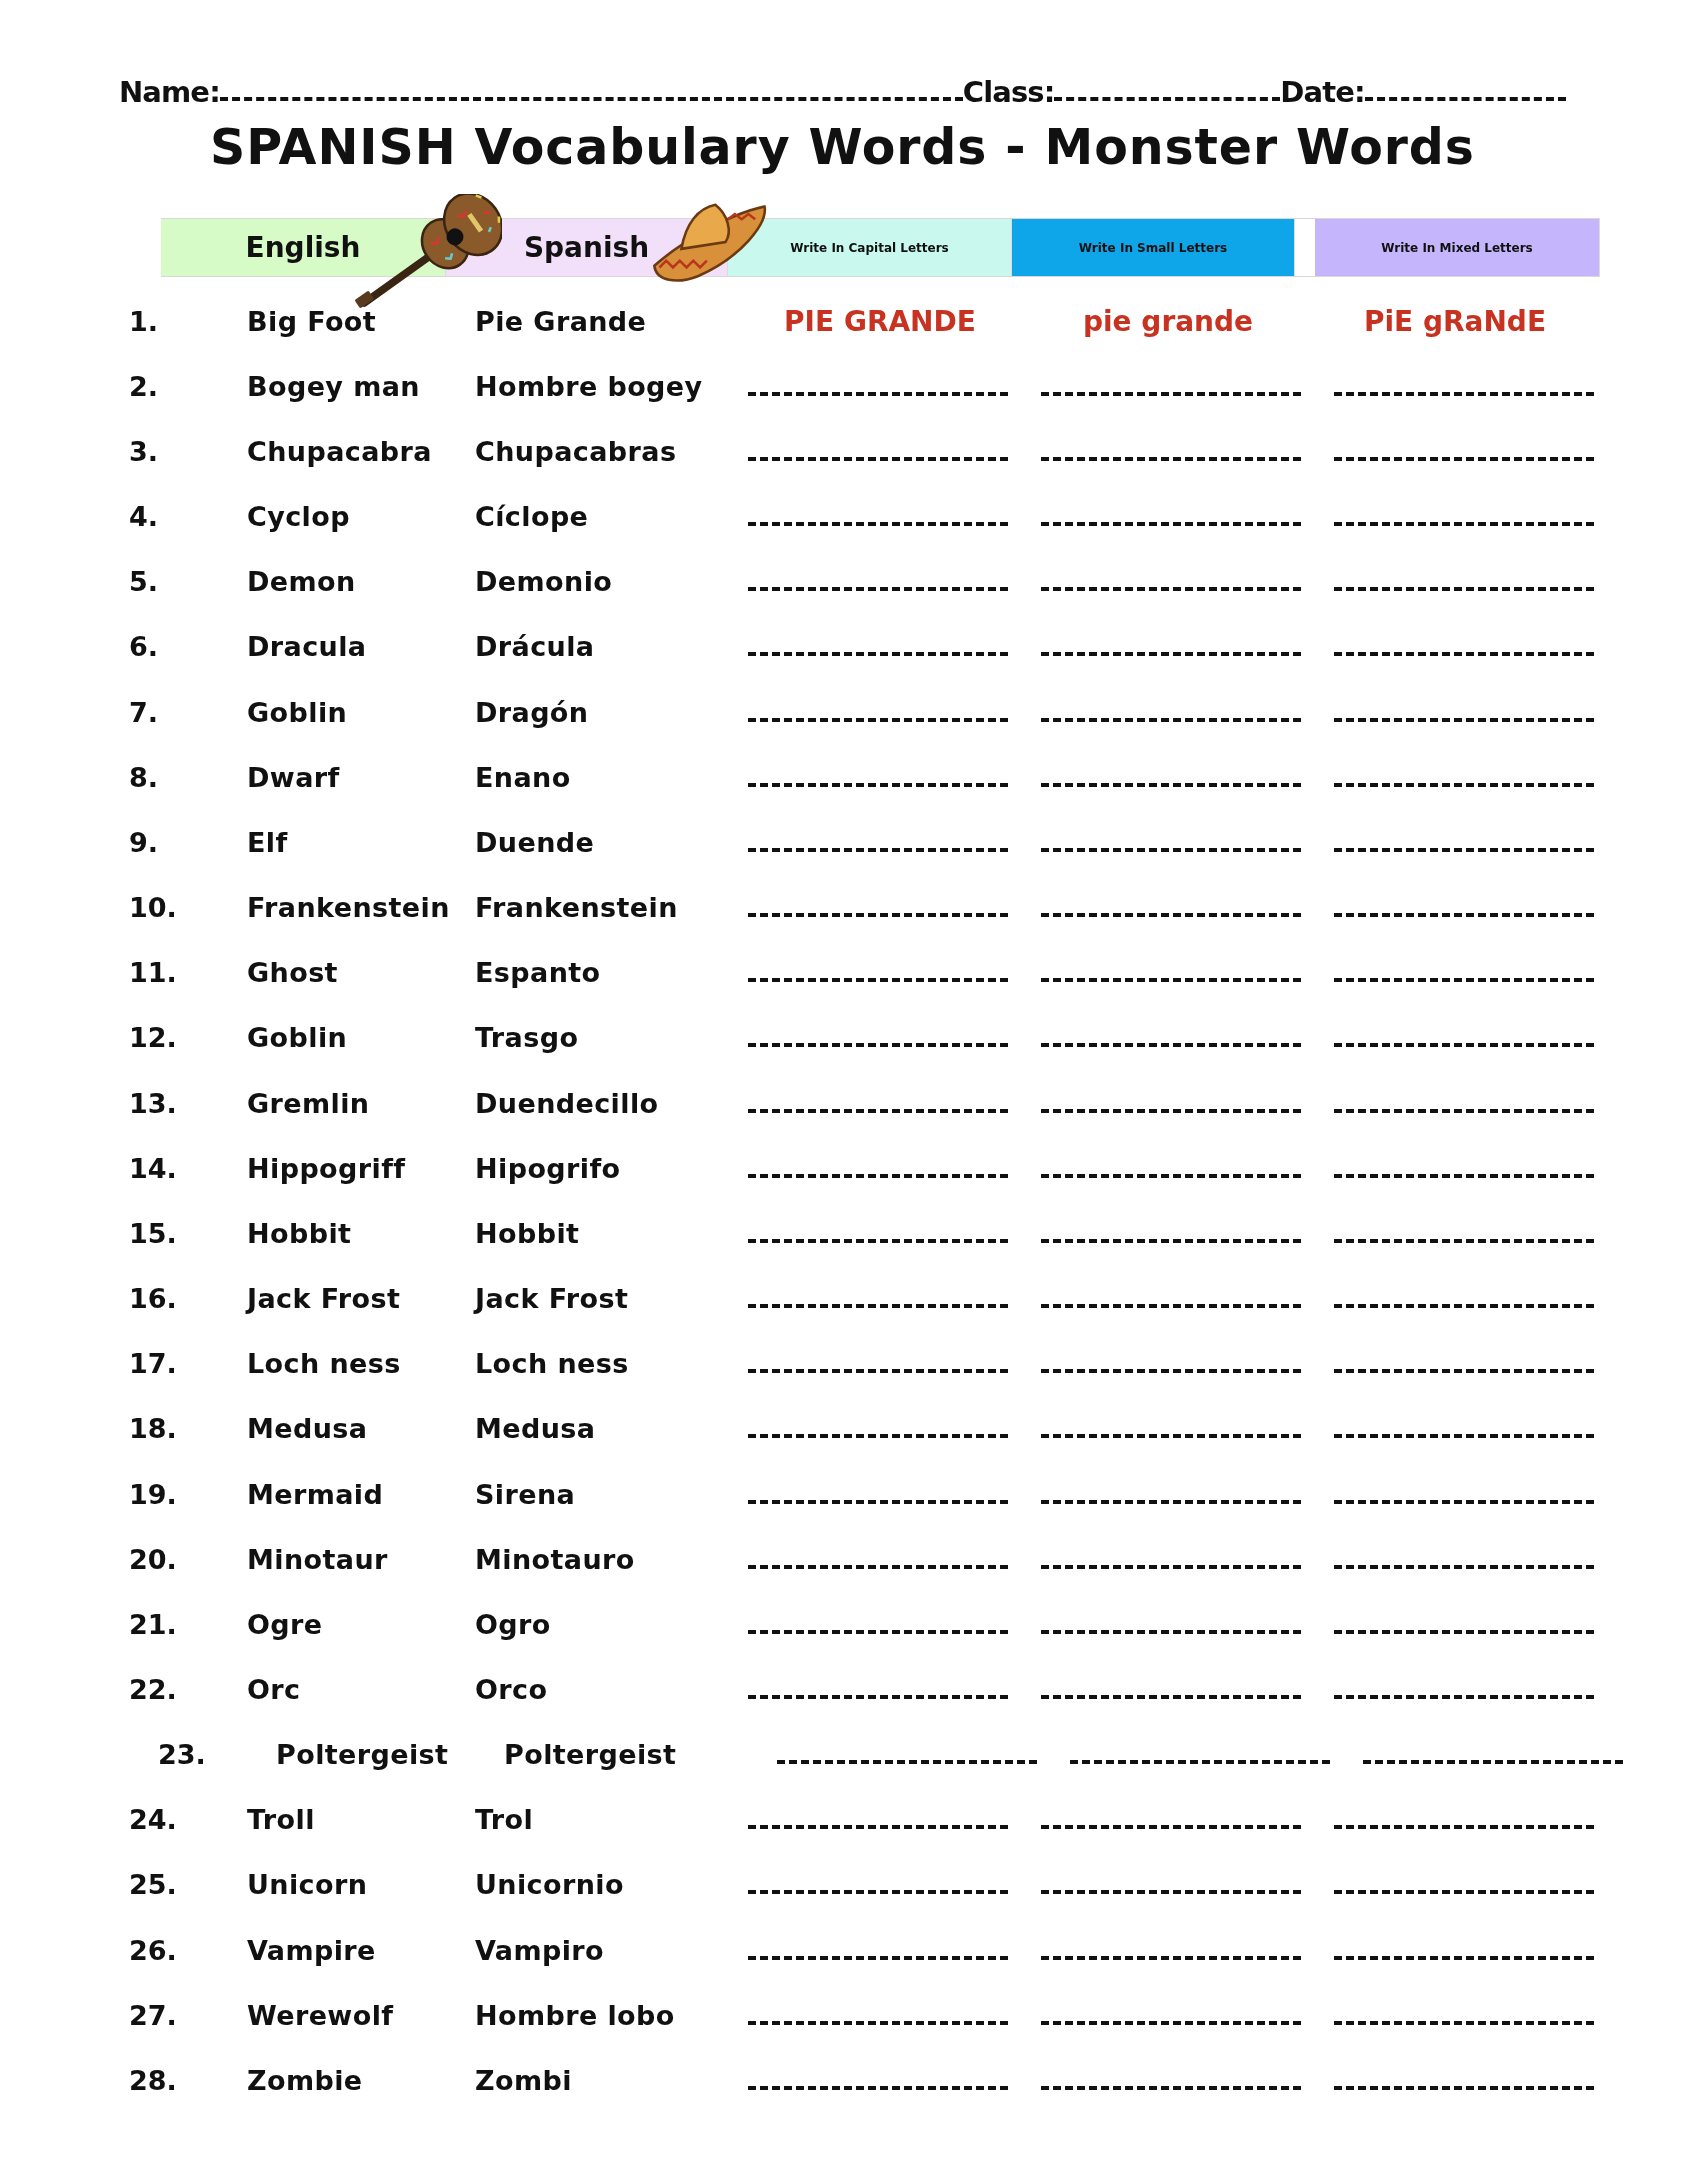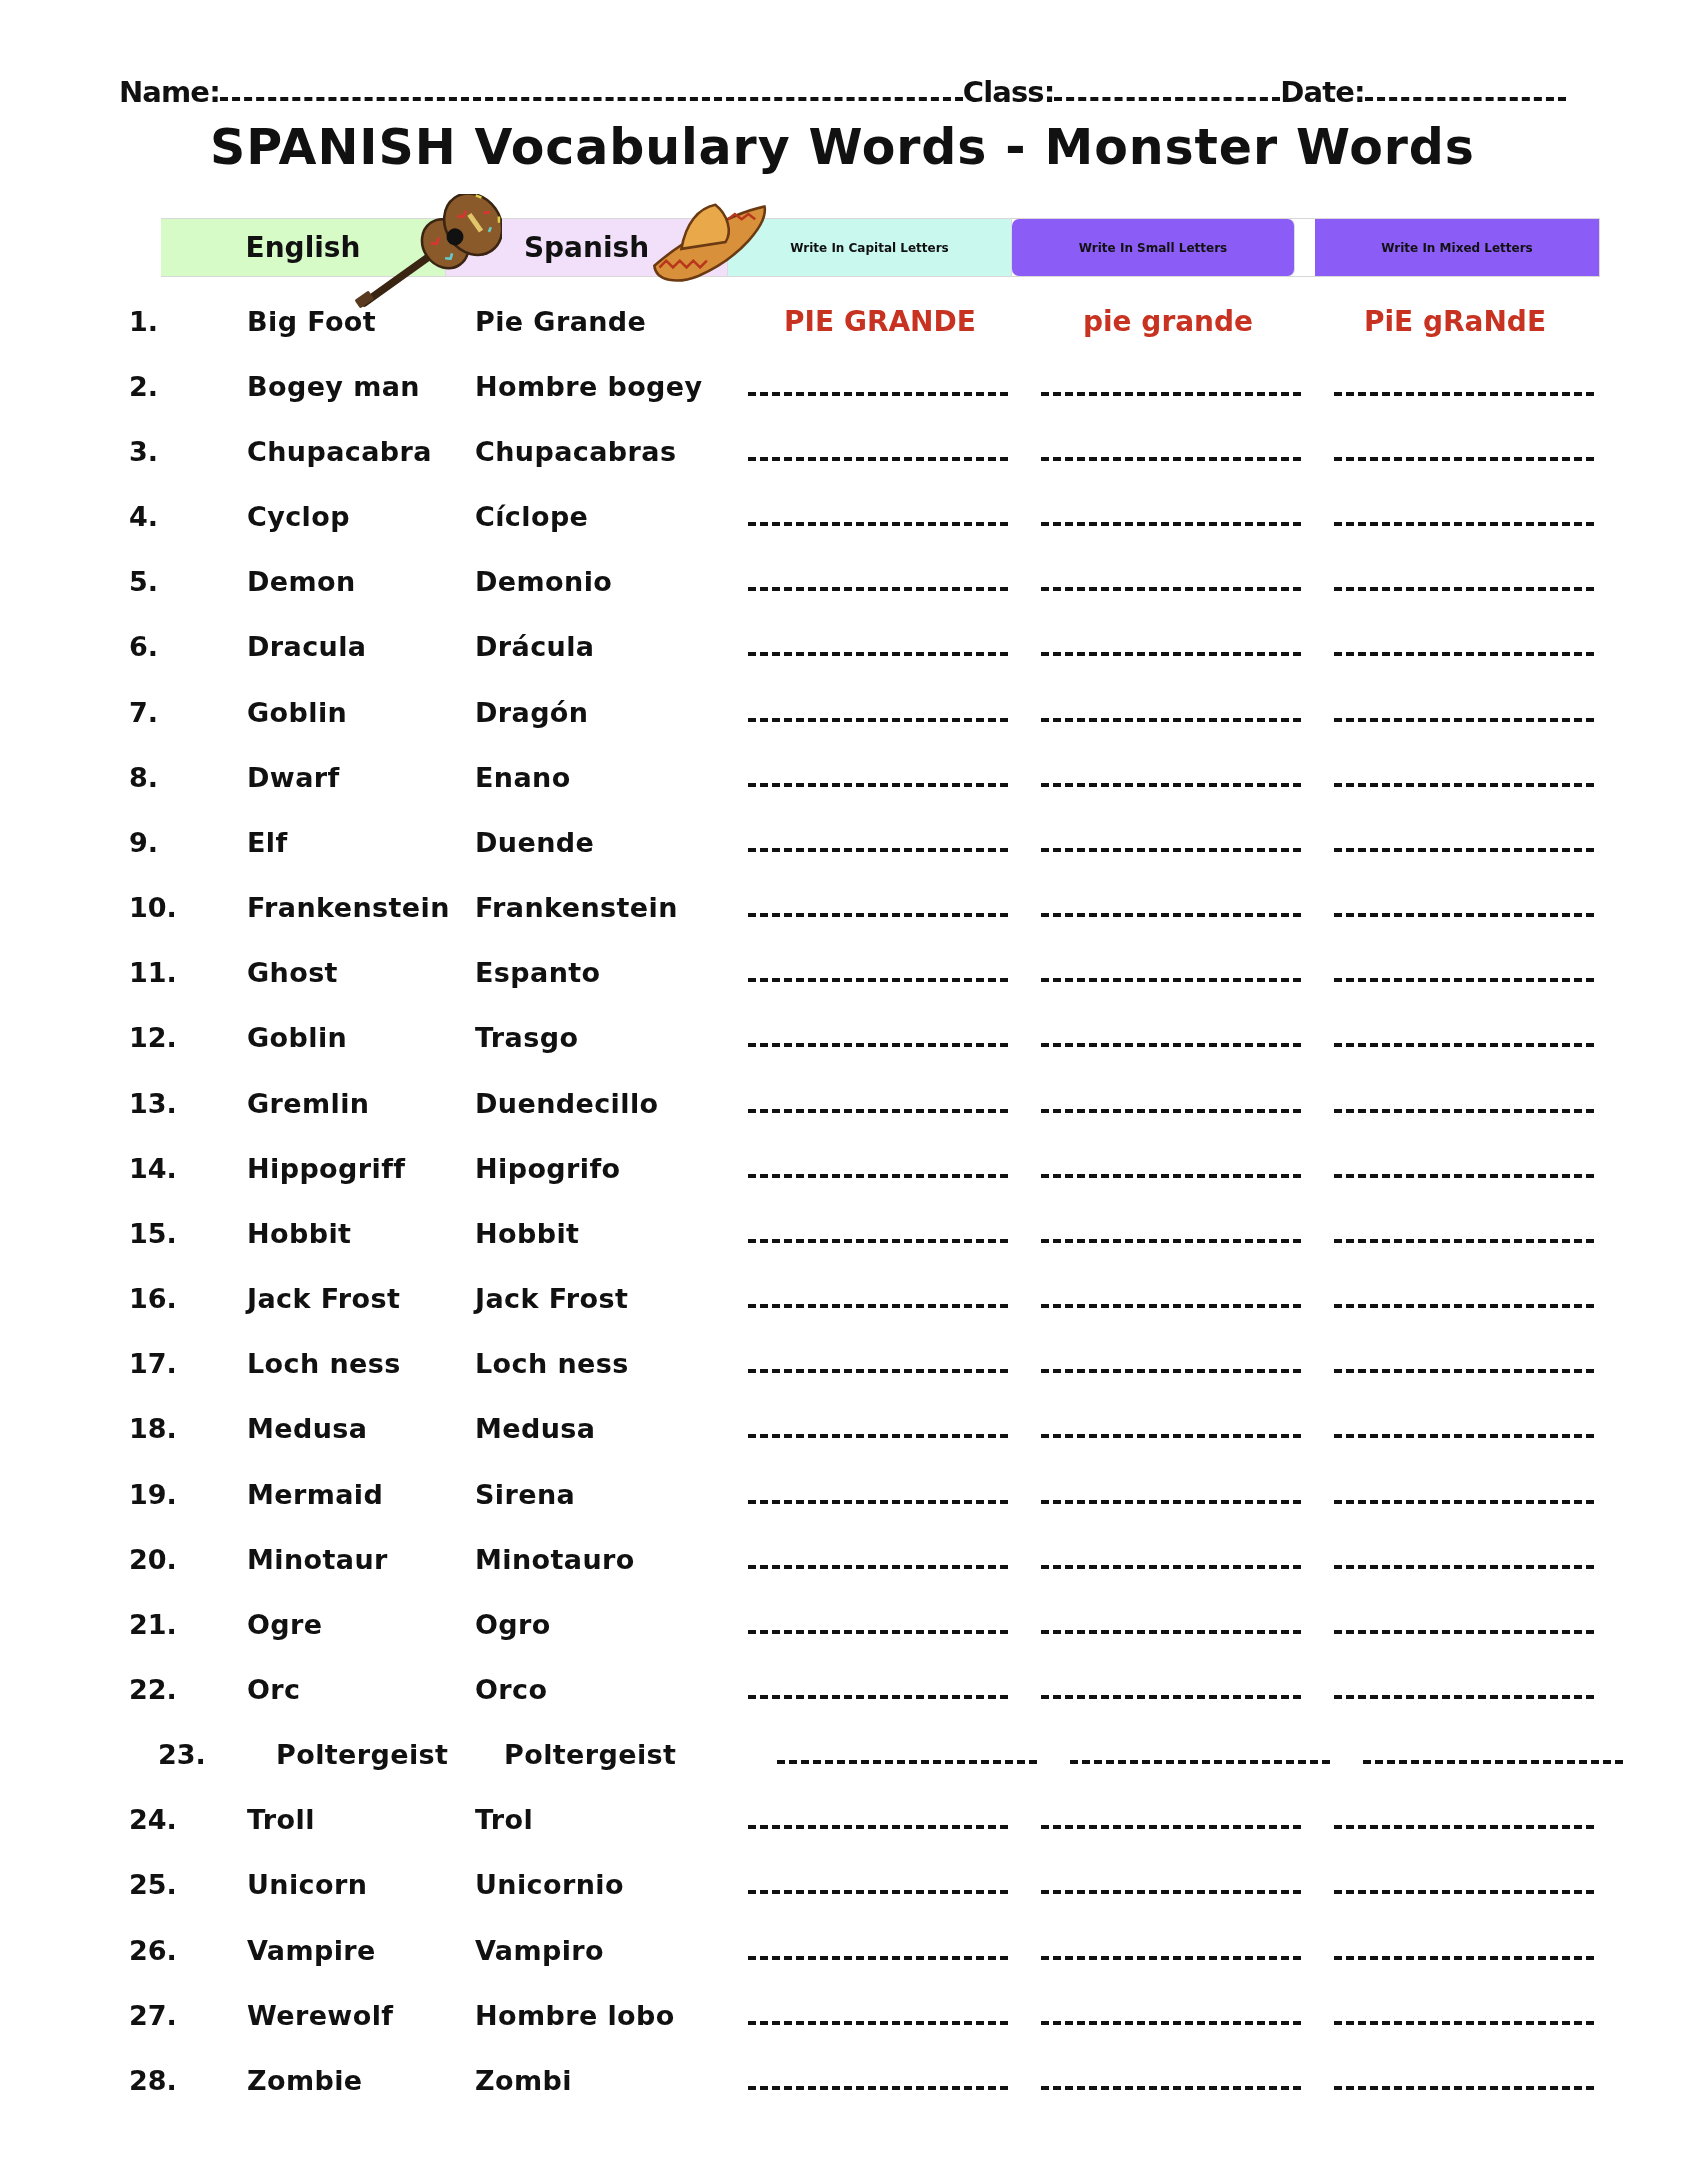"Write In Small Letters" div.hcell { background: #8b5cf6 -> #0ea5e9; border-radius: 7px -> none }
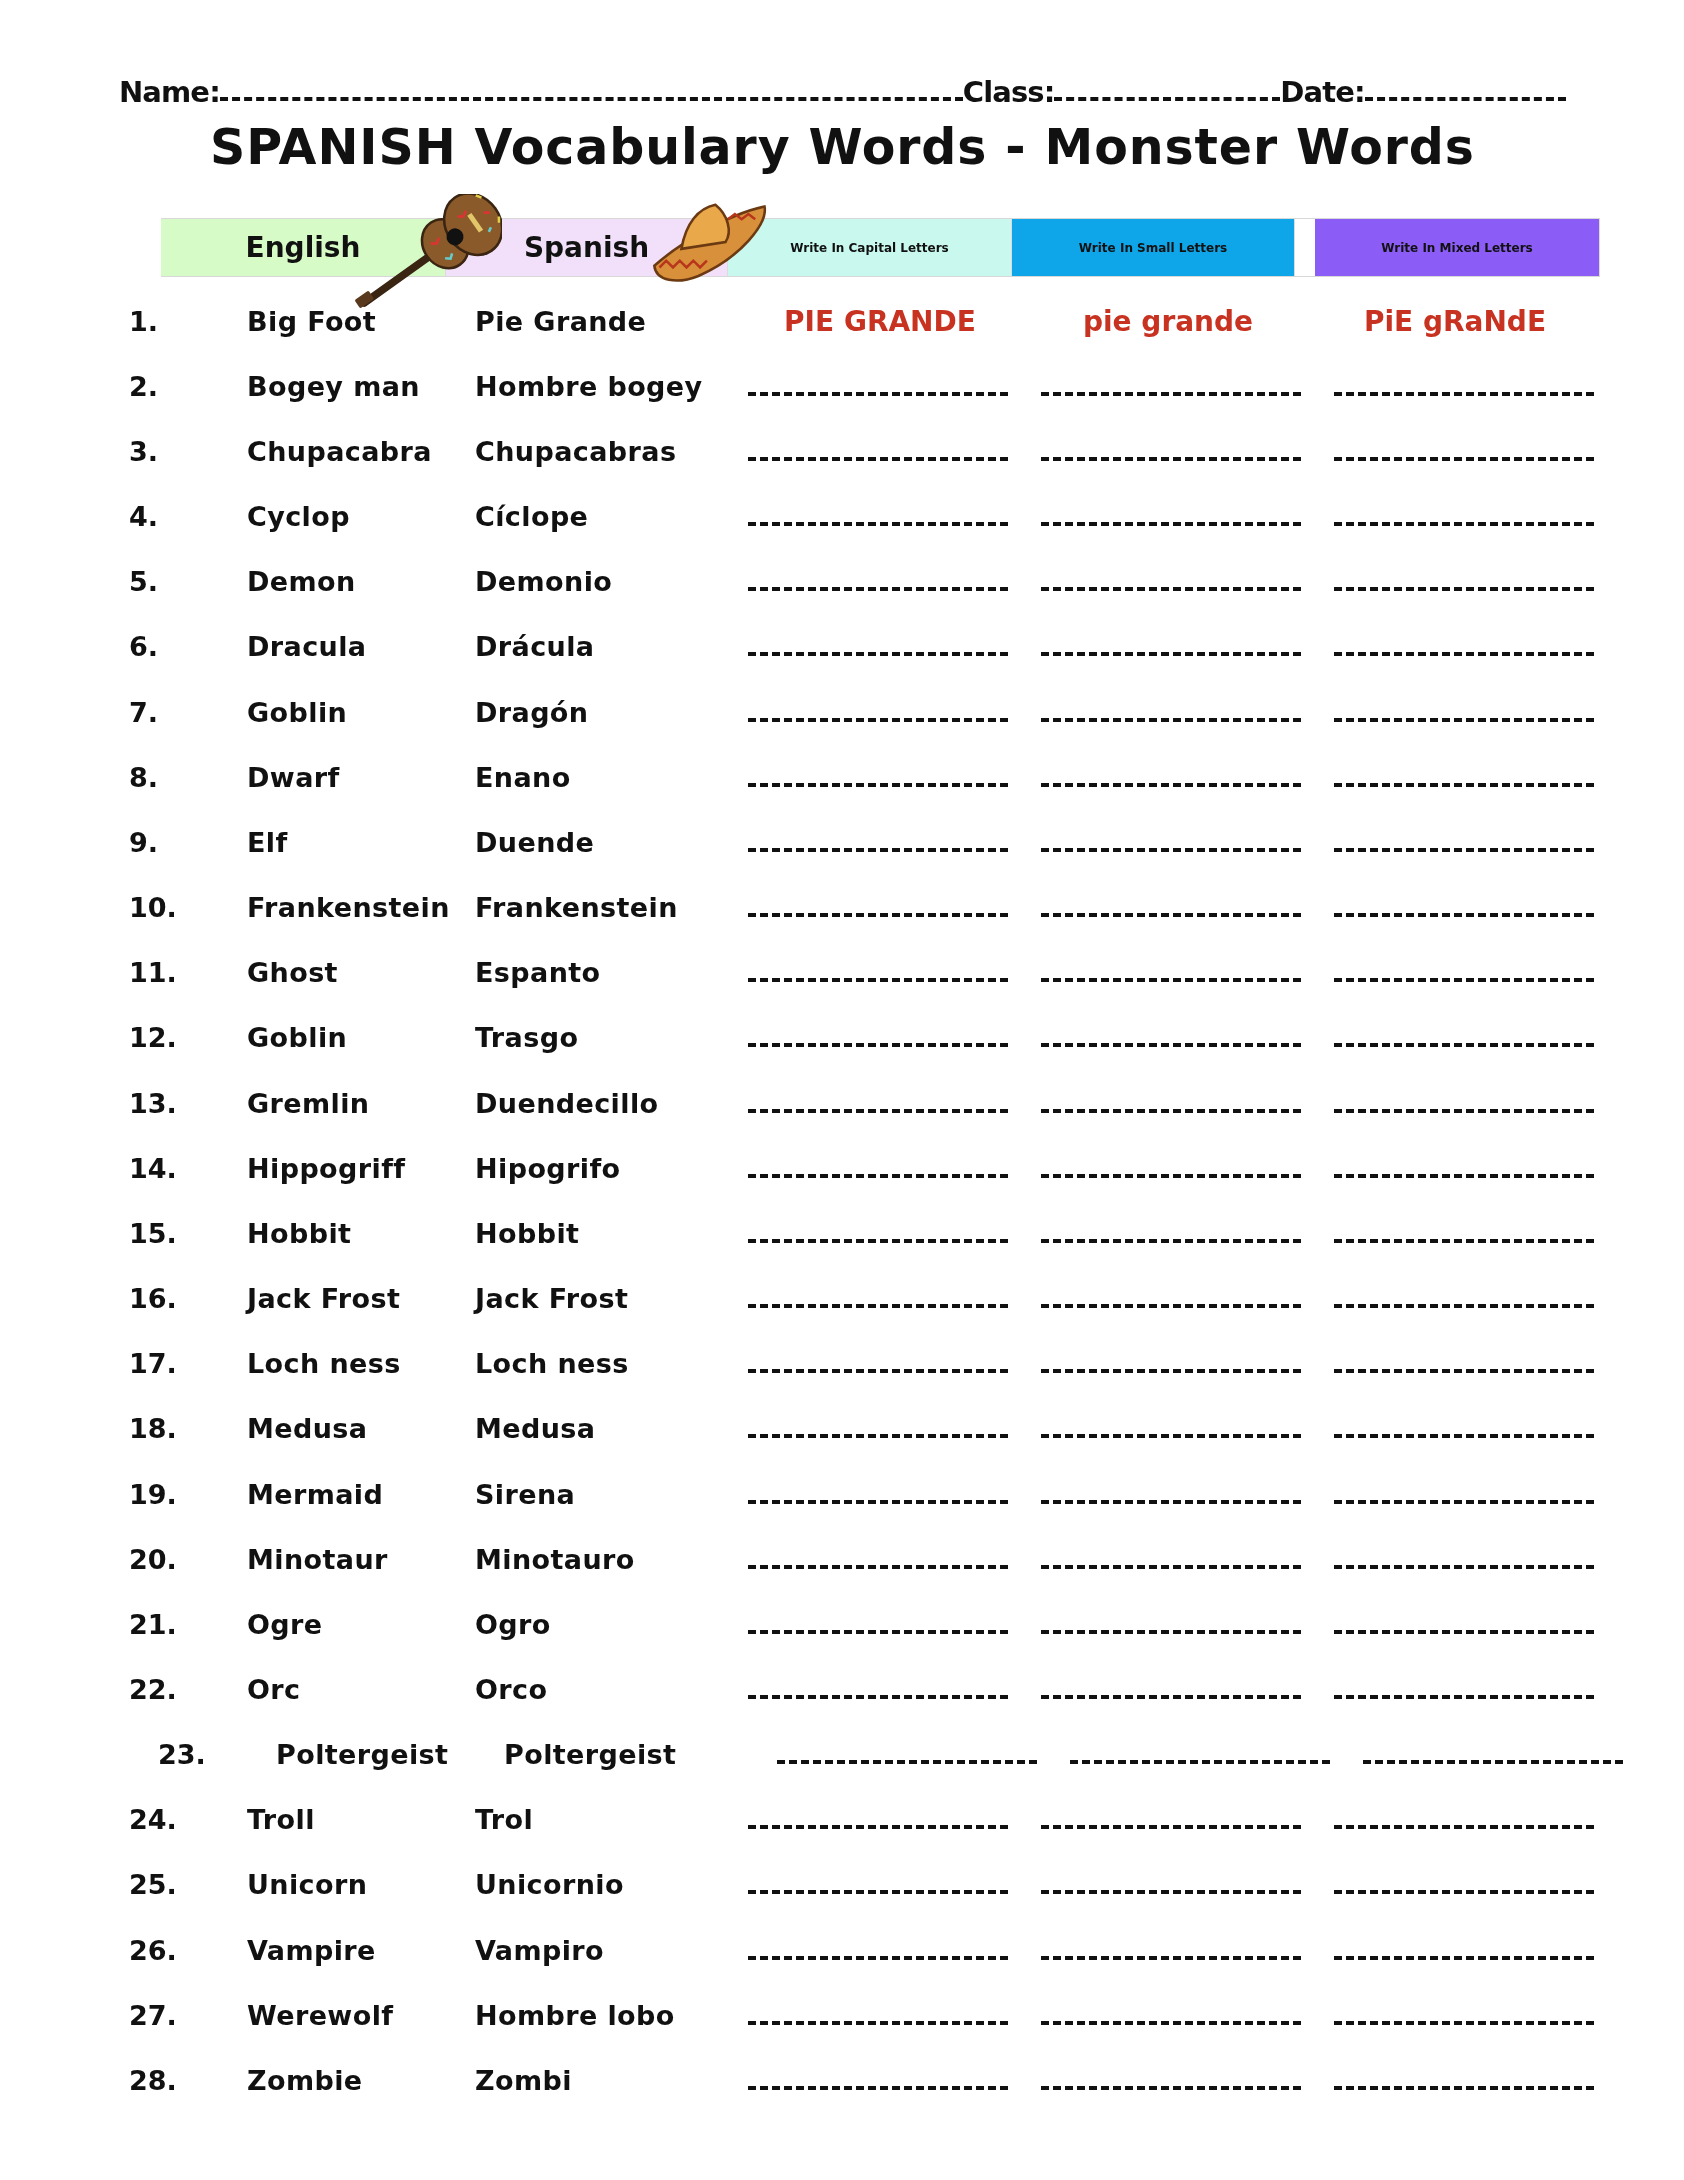"Write In Mixed Letters" div.hcell { background: #8b5cf6 -> #c4b5fd }
